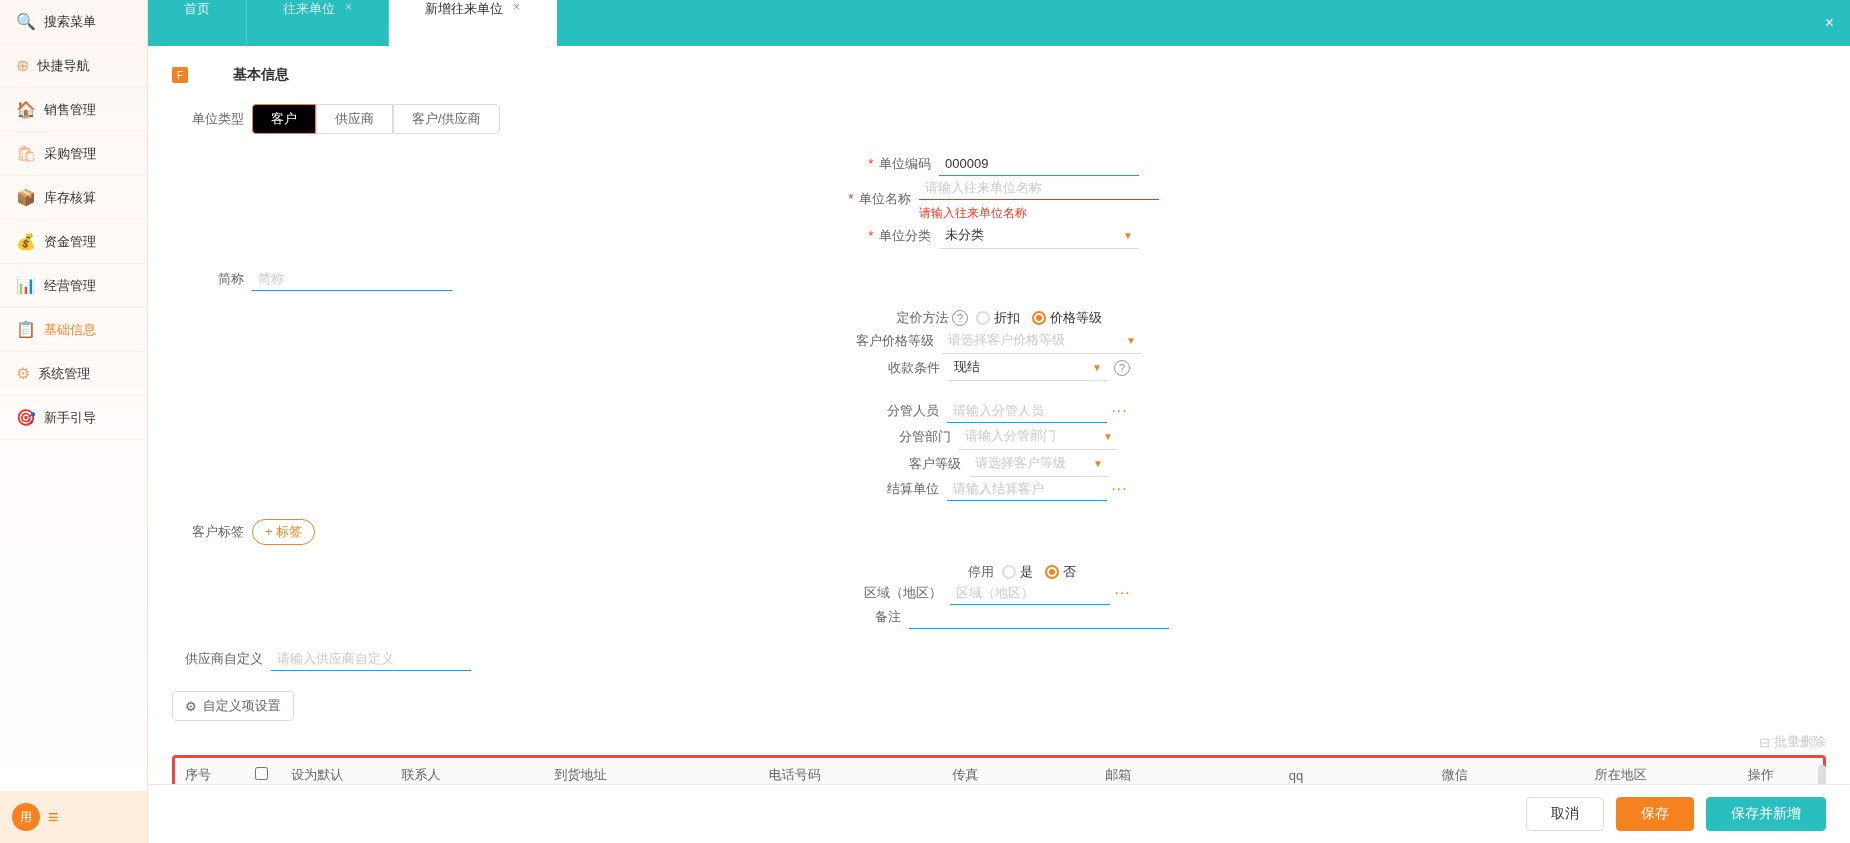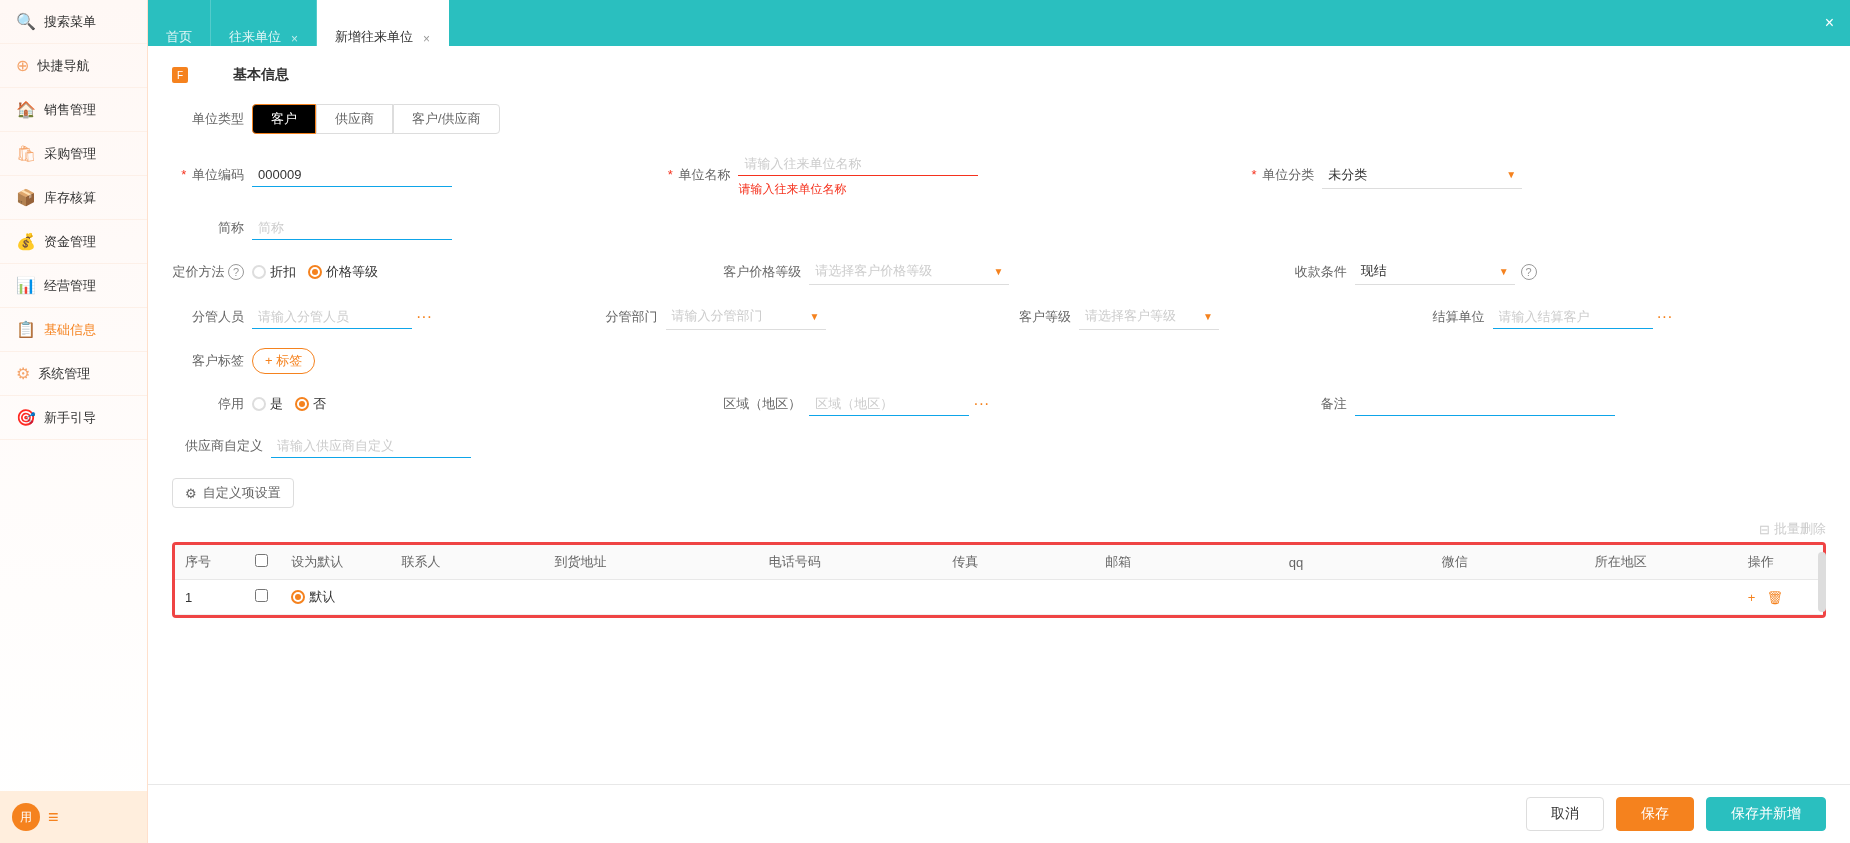"首页" .tab { align-items: flex-end -> flex-start; padding: 0 18px -> 0 36px }
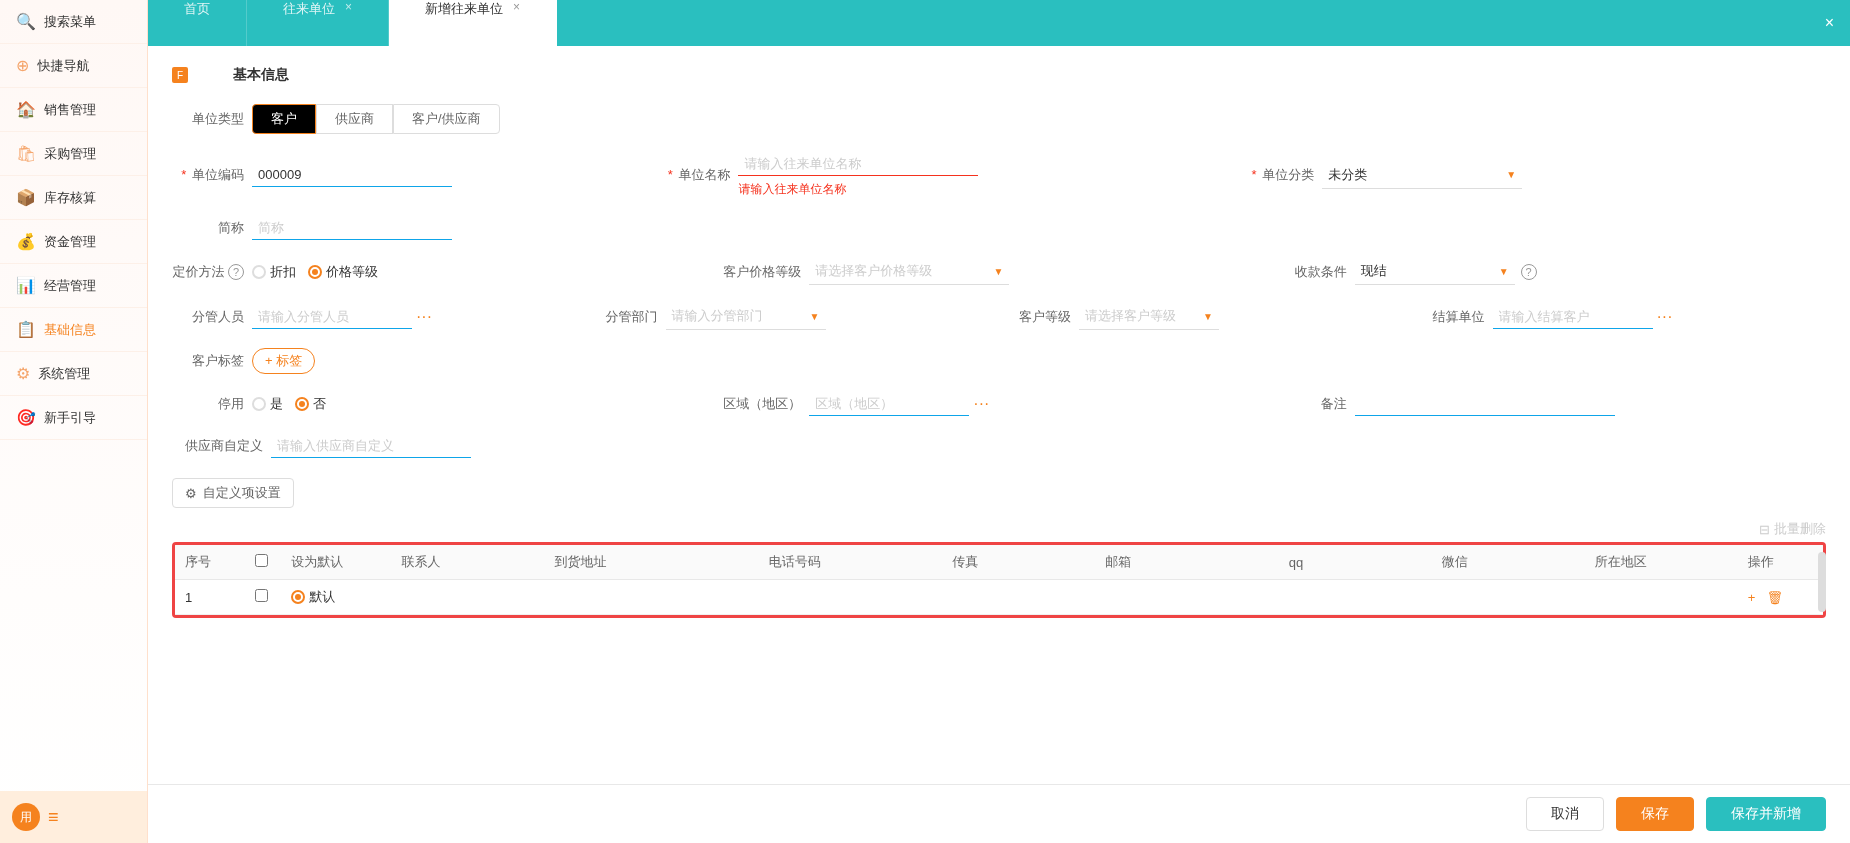"* 单位编码" .form-row-3 { flex-direction: none -> column }
